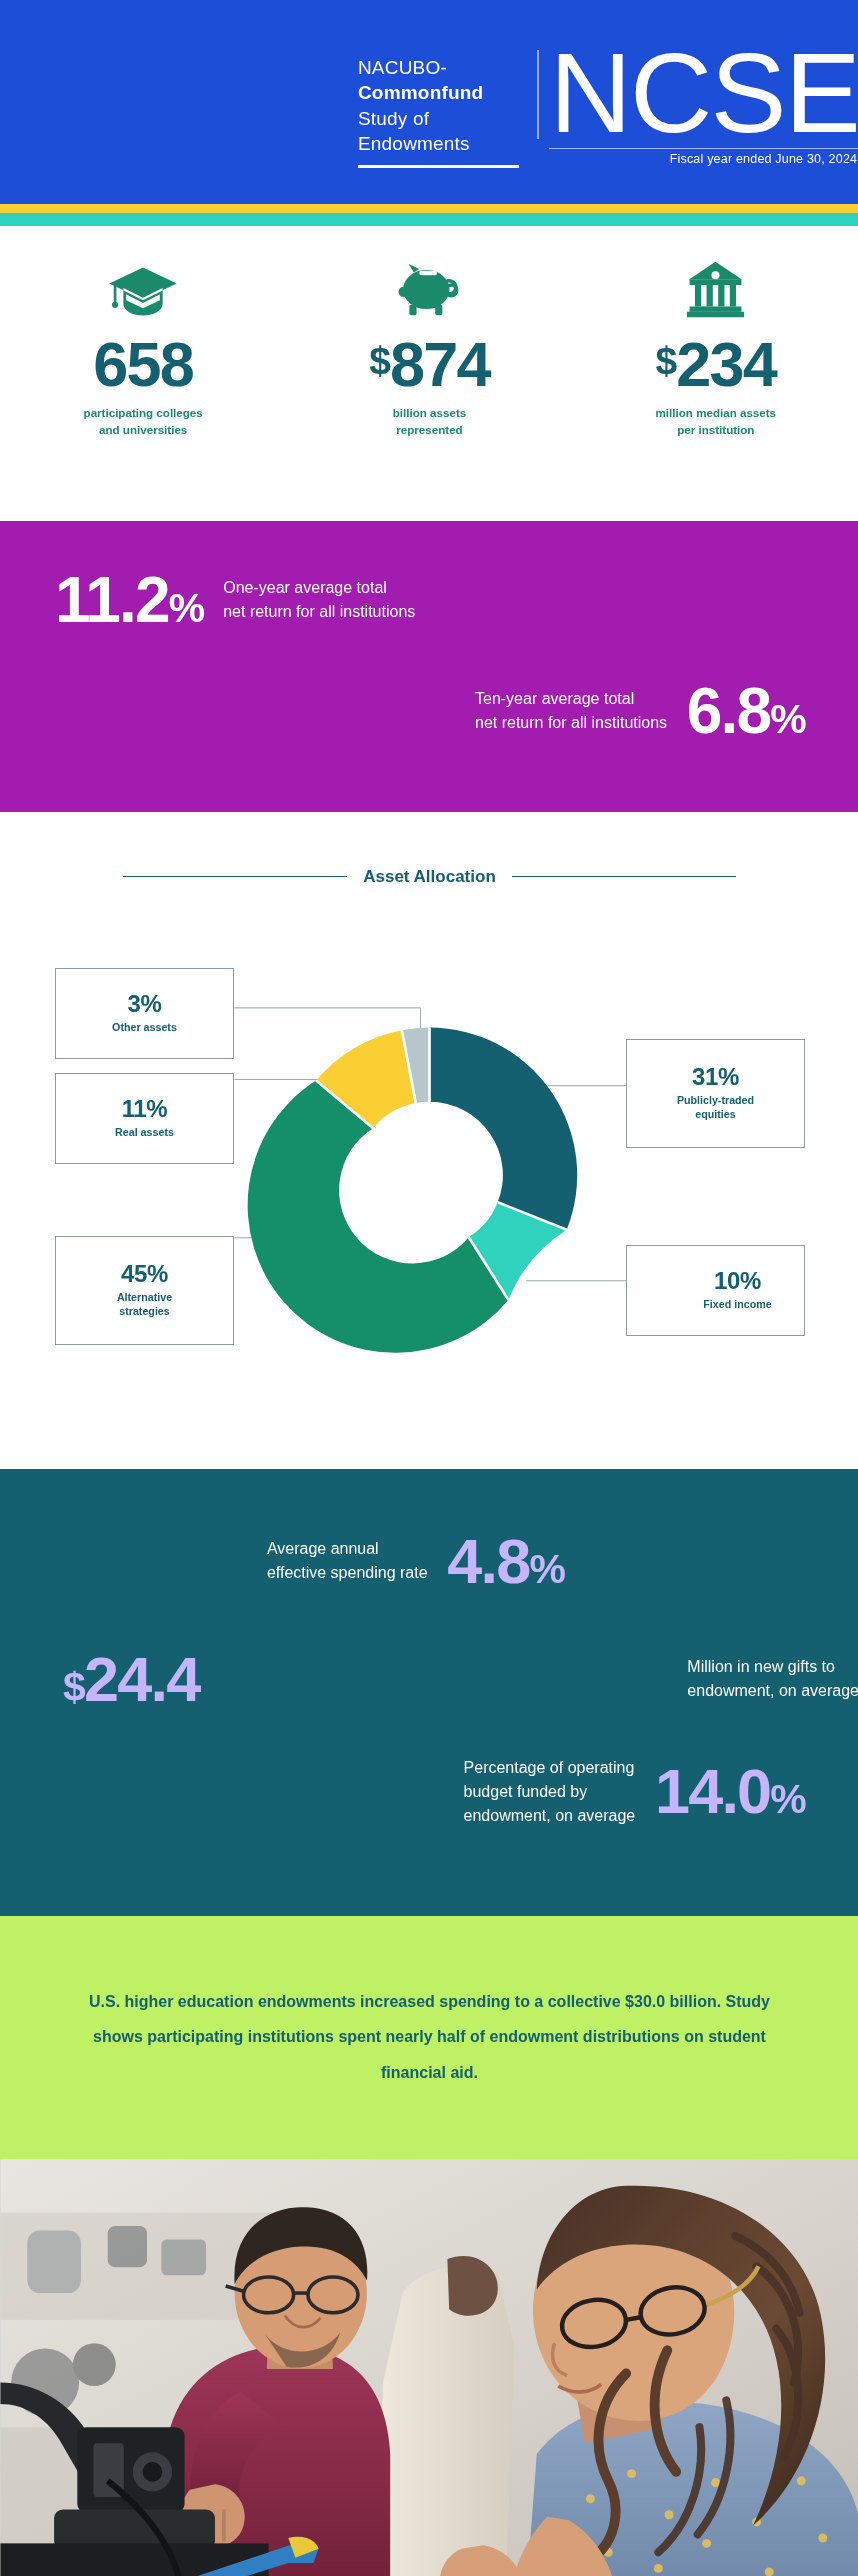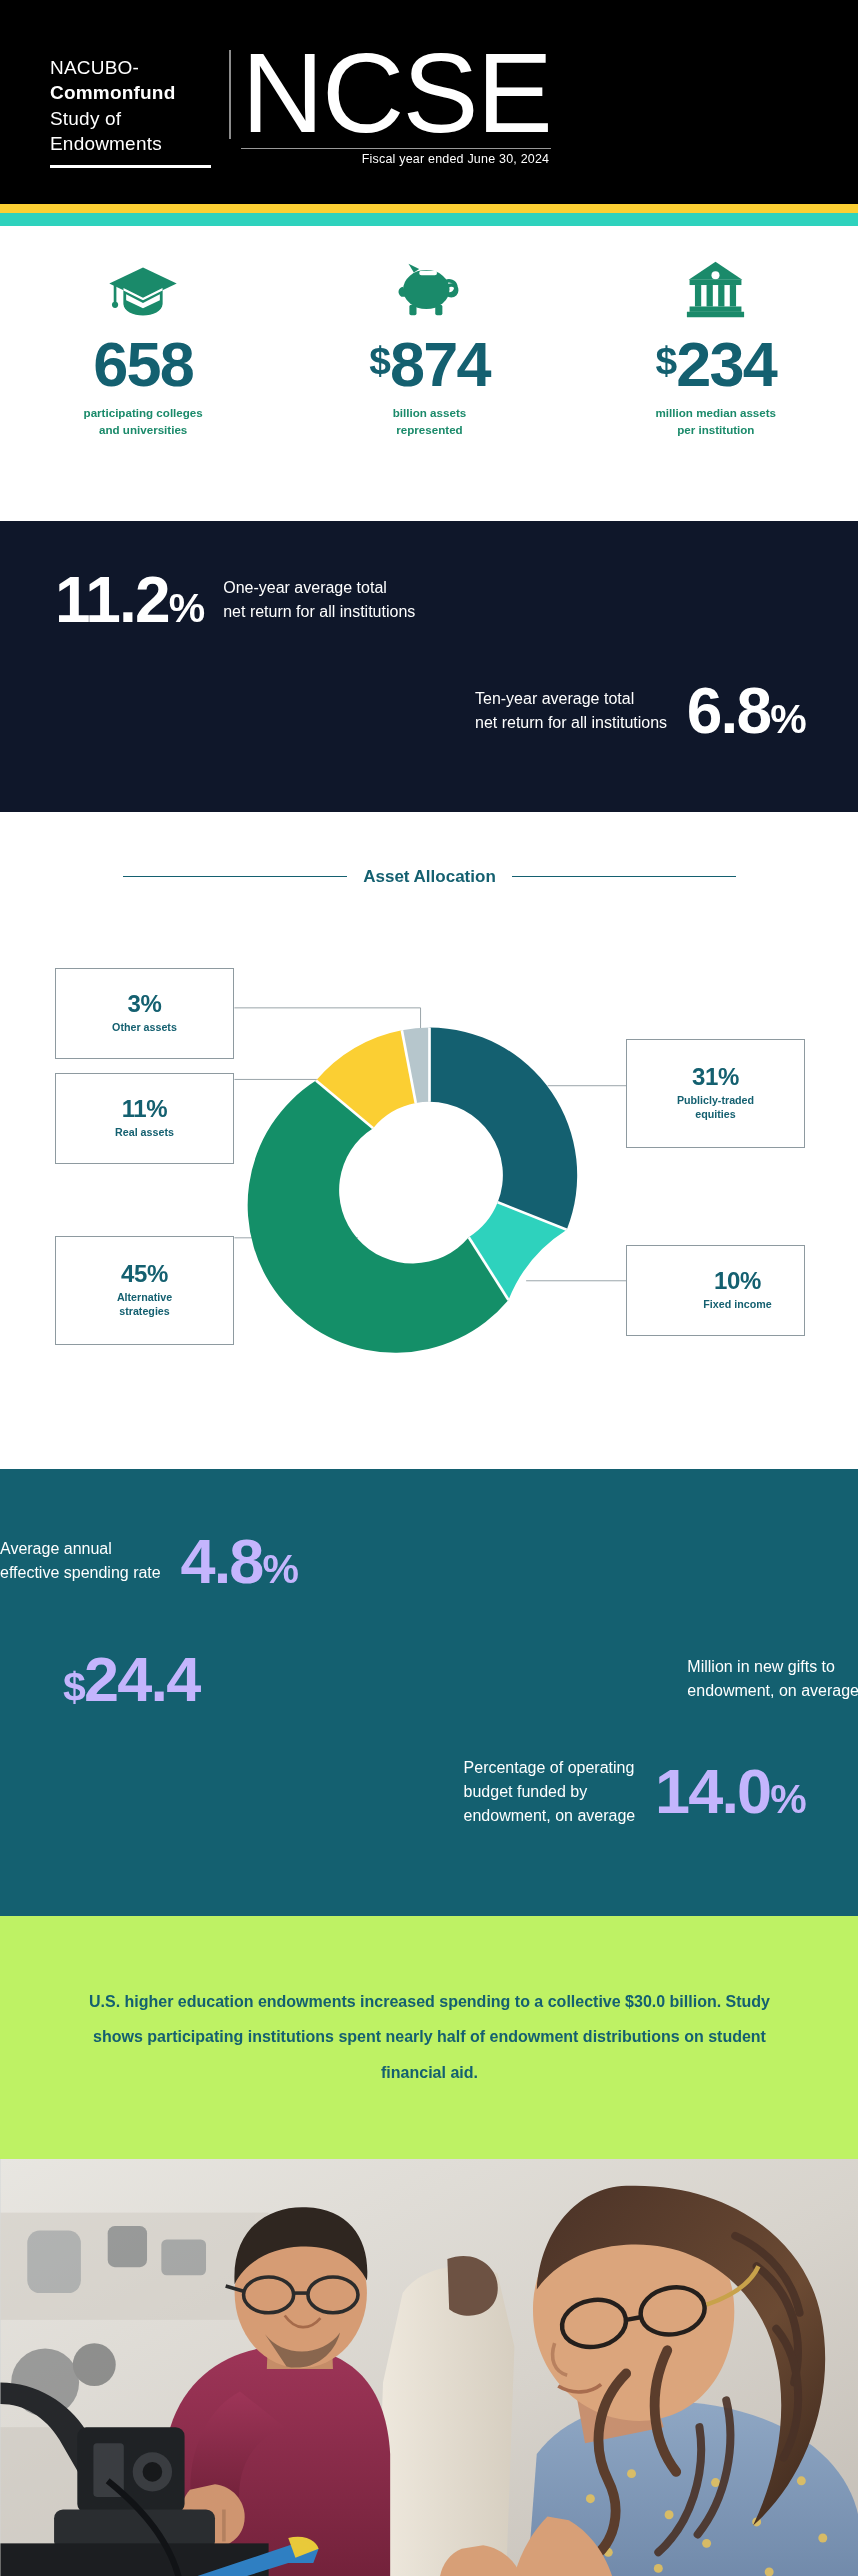"NACUBO-" .header { background: #000000 -> #1d4ed8; justify-content: flex-start -> flex-end }
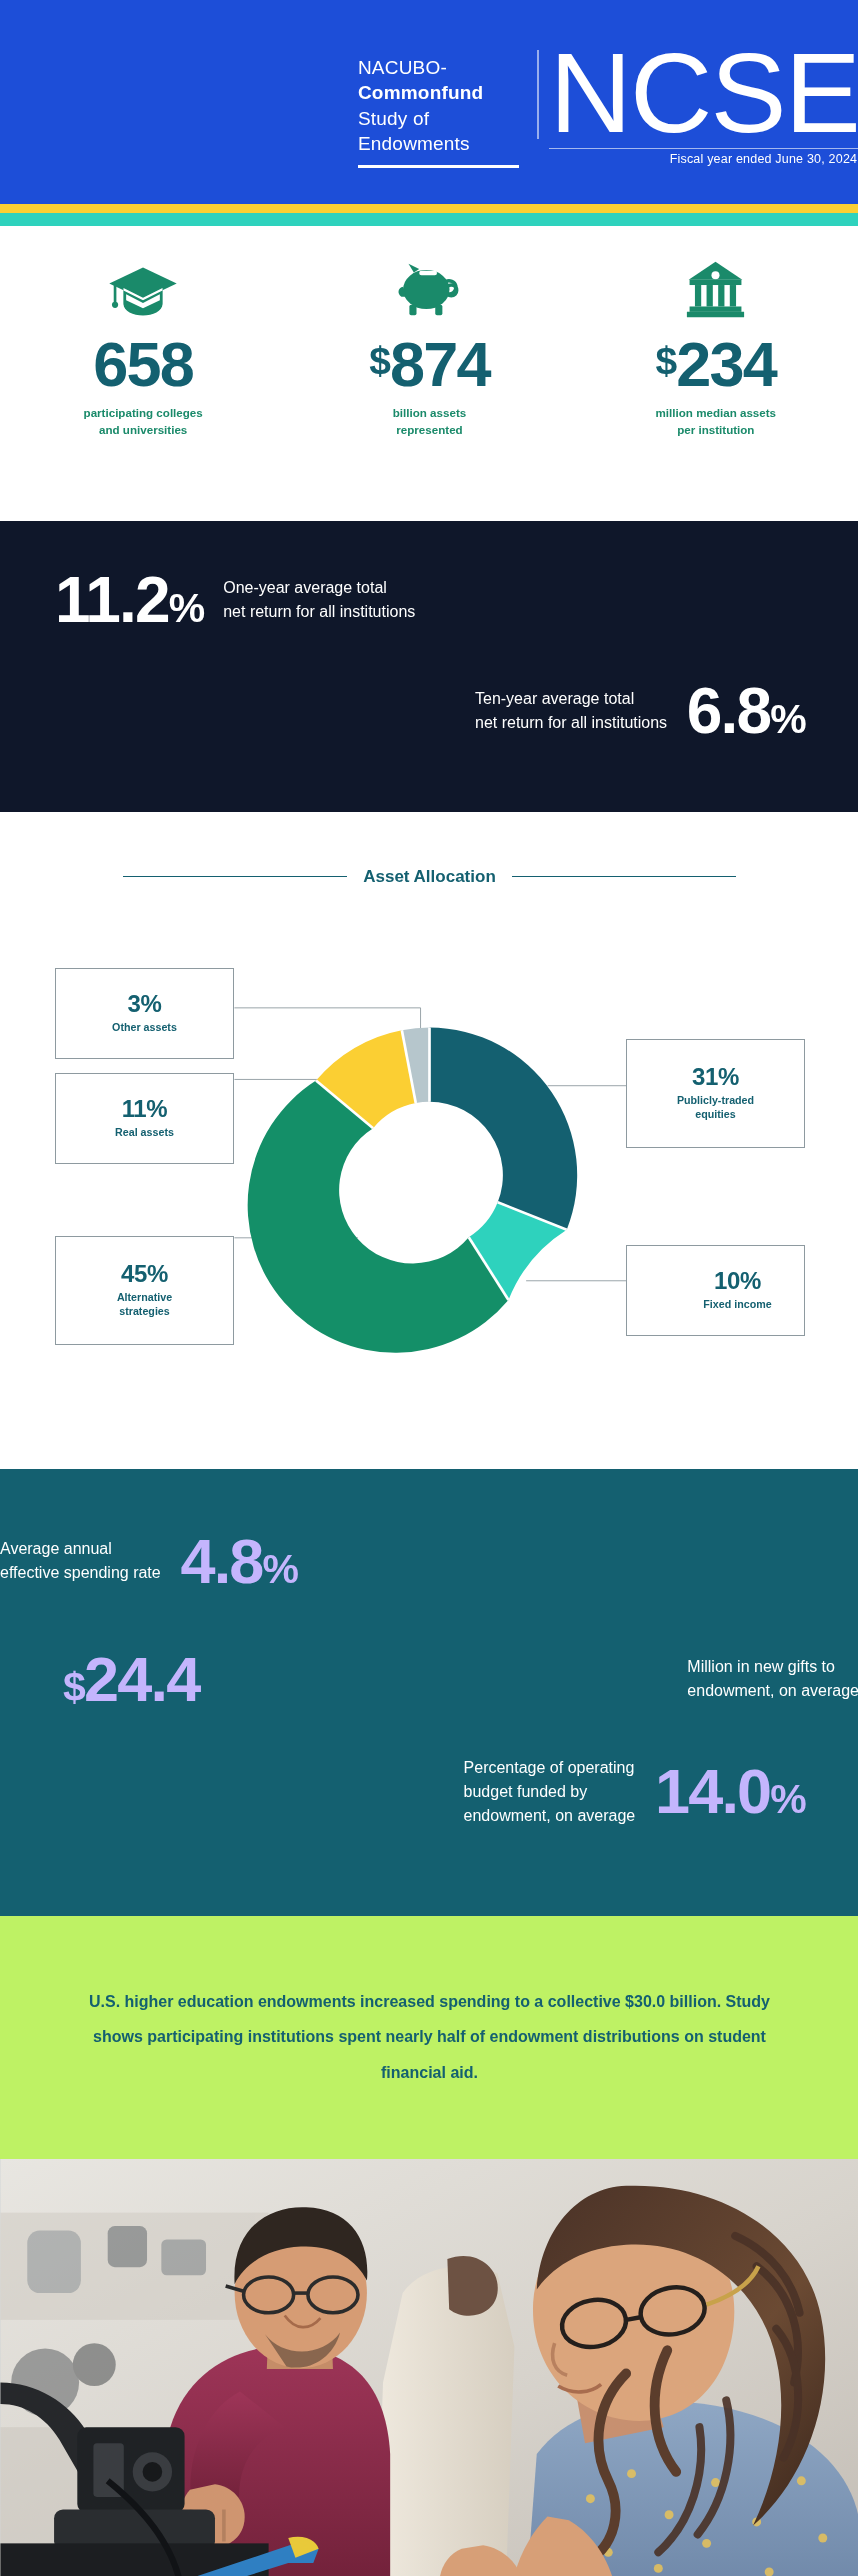"11.2%" .returns { background: #0f172a -> #a21caf }
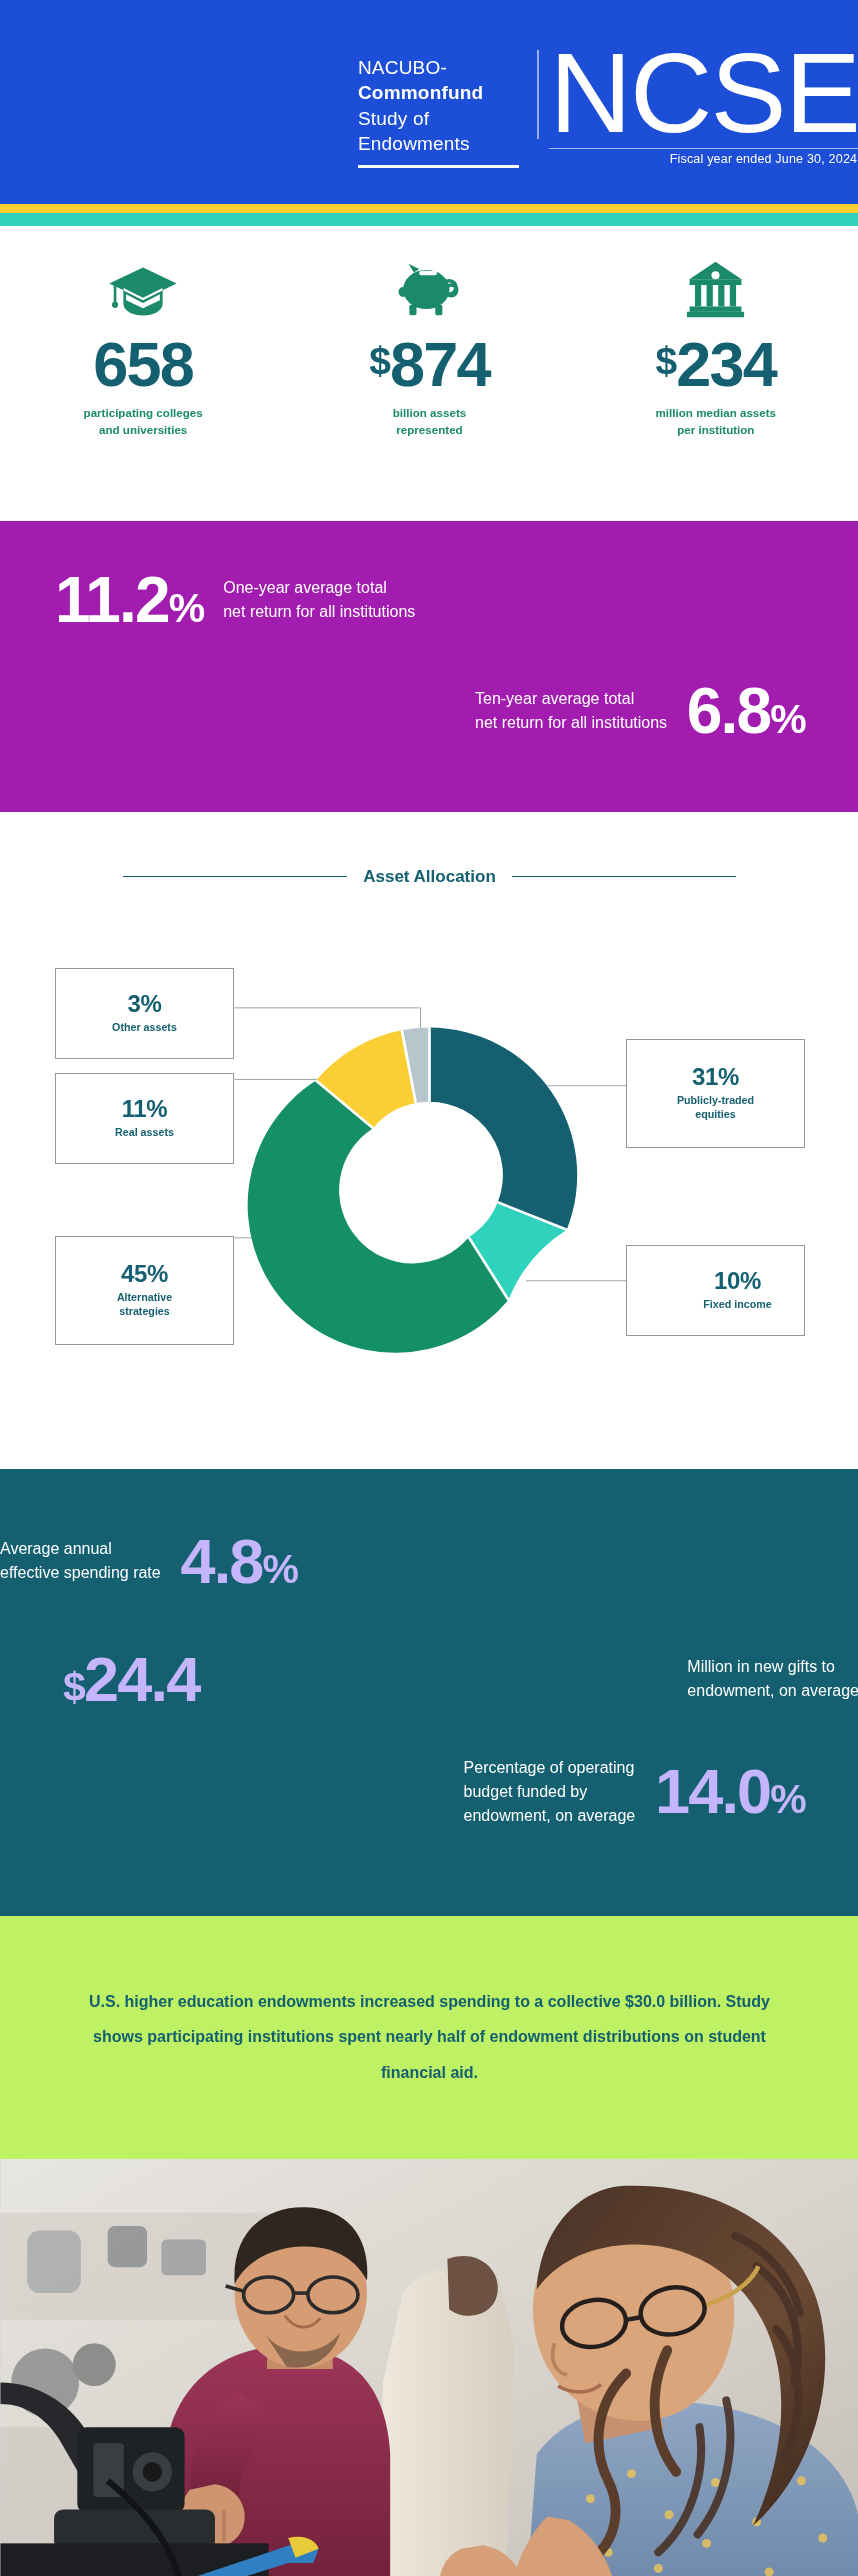"Average annual" .sp-row.a { justify-content: flex-start -> center }
